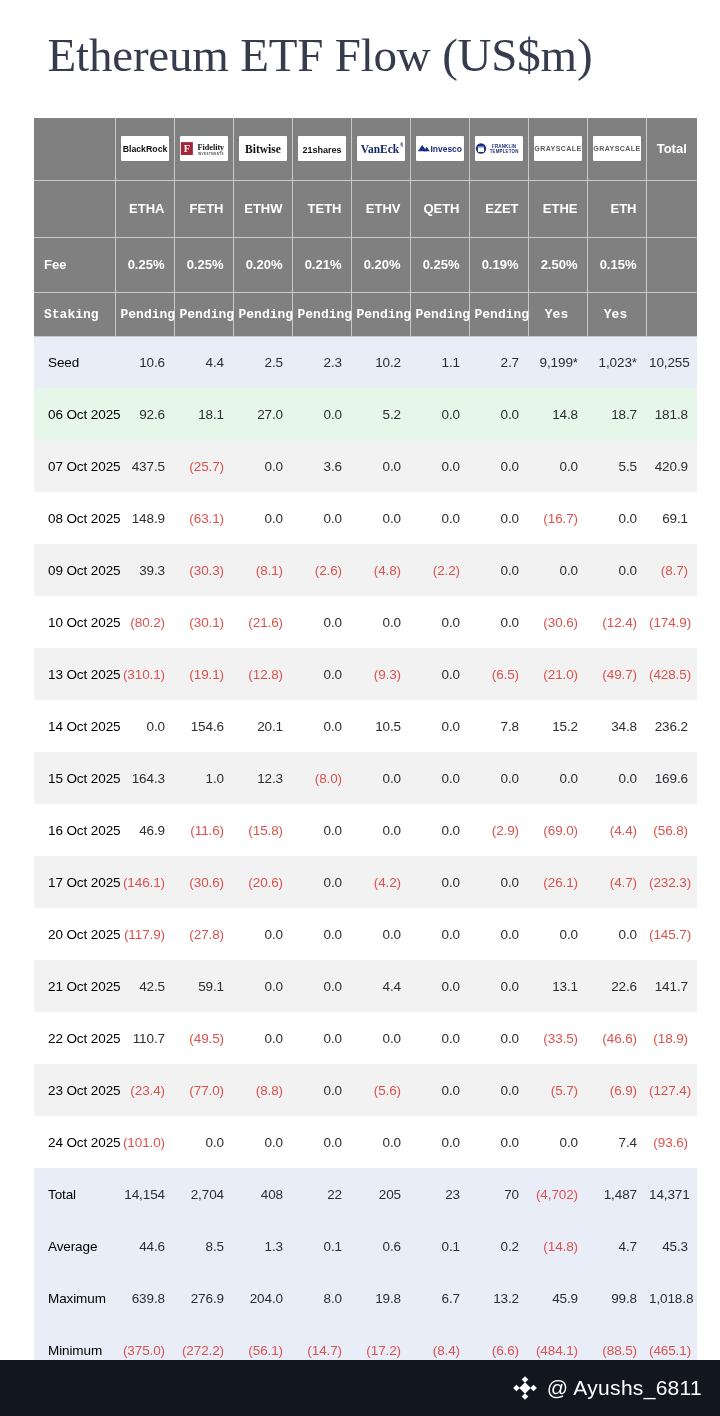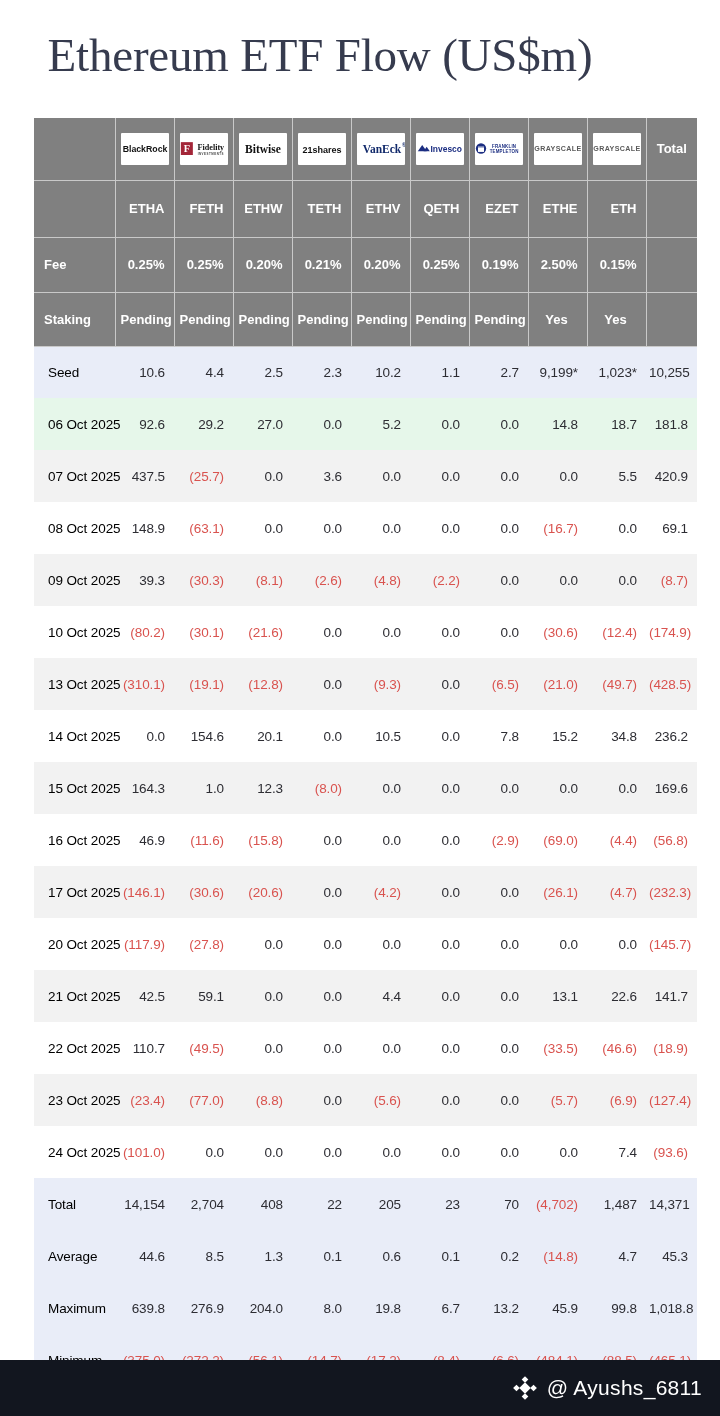"BlackRock" .logo-chip { height: 32px -> 25px; justify-content: flex-end -> center }
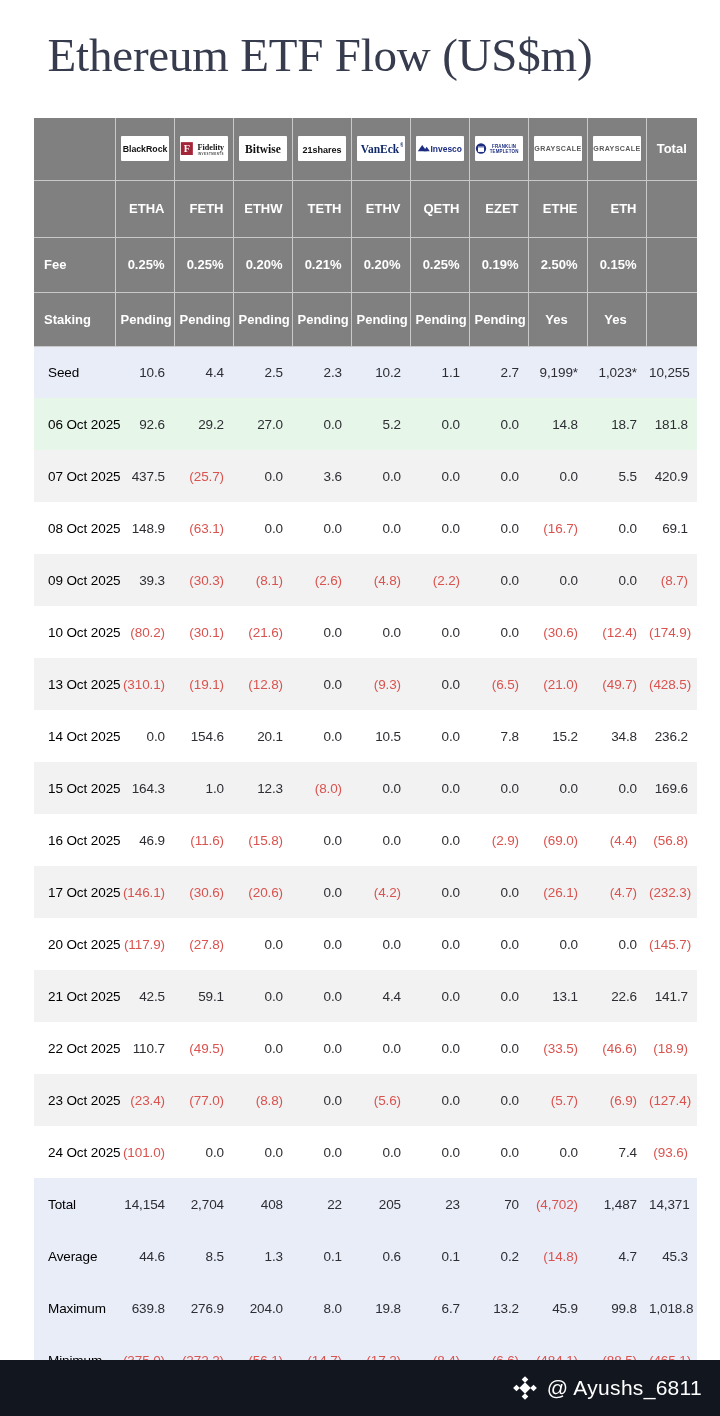"Staking" tr.row-staking th { font-family: none -> Liberation Mono, monospace; height: 54px -> 44px }
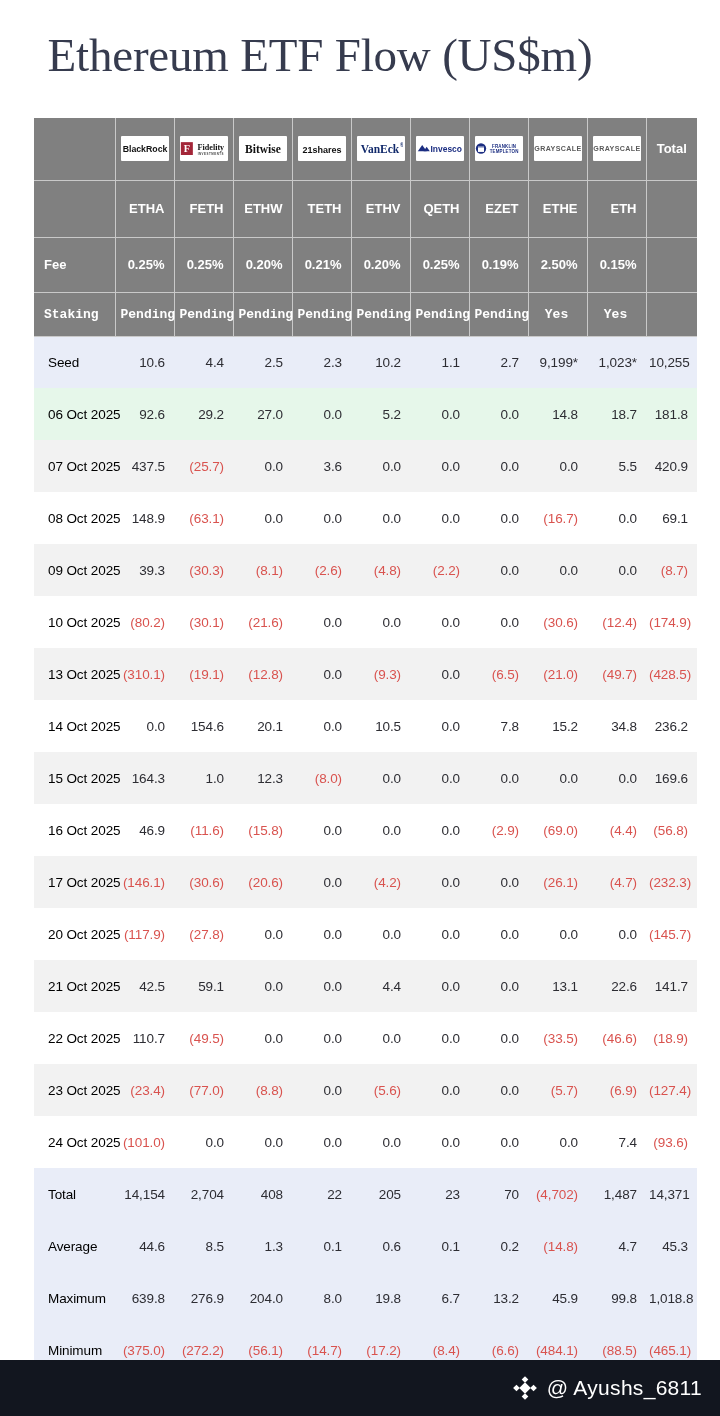"29.2" td { text: 29.2 -> 18.1 }
